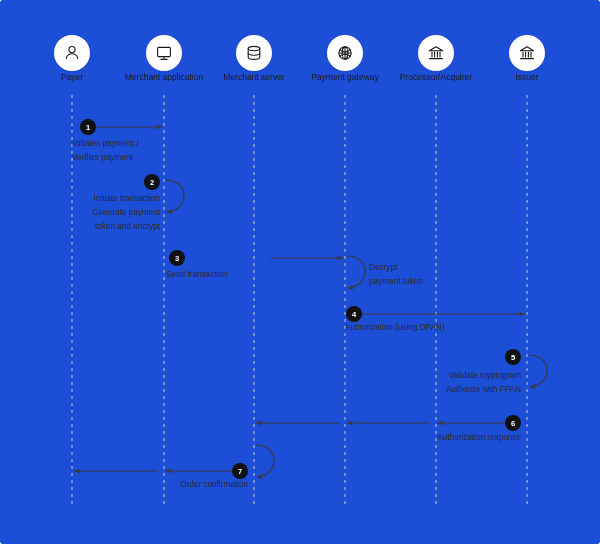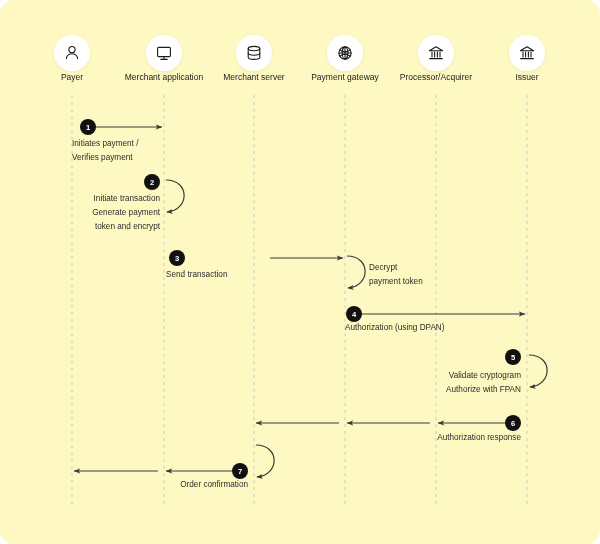"Payer" #page { background: #fef9c3 -> #1d4ed8; border-radius: 14px -> 3px }
